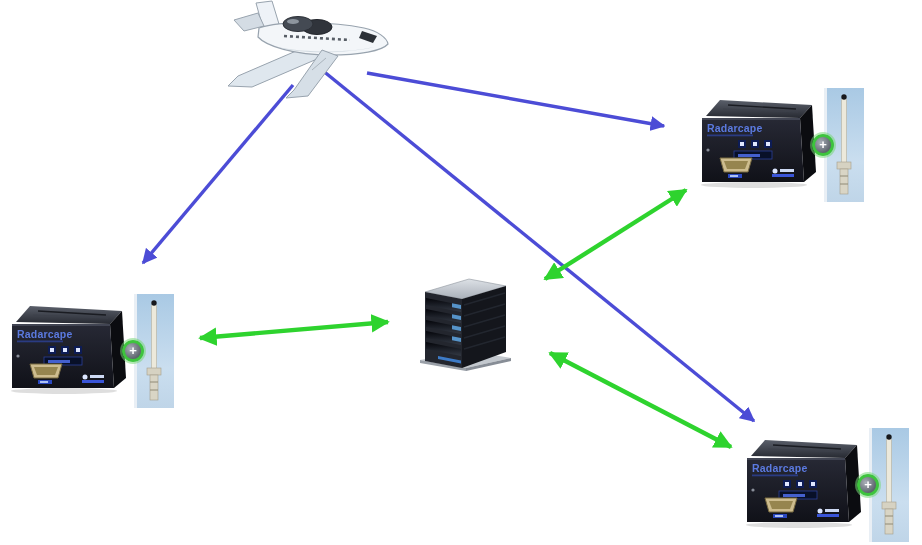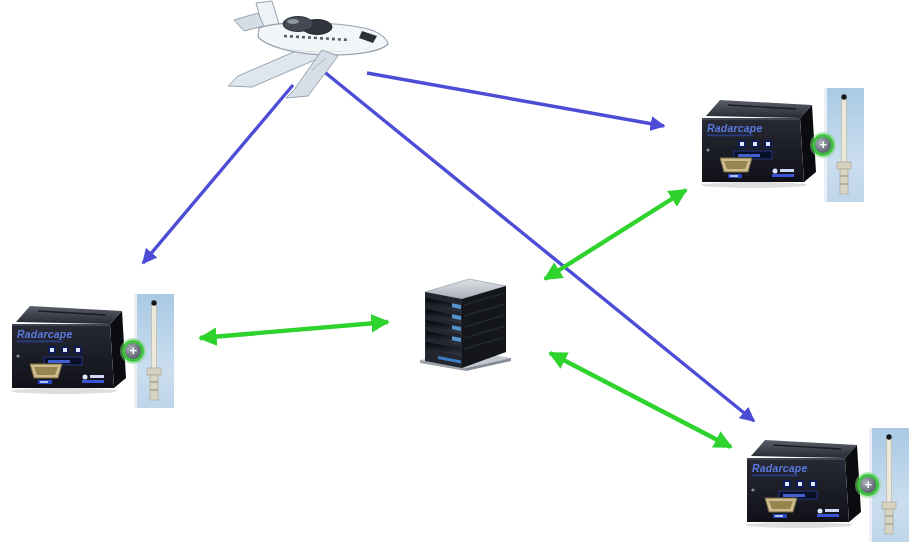"Radarcape" .receiver { font-style: italic -> none }
